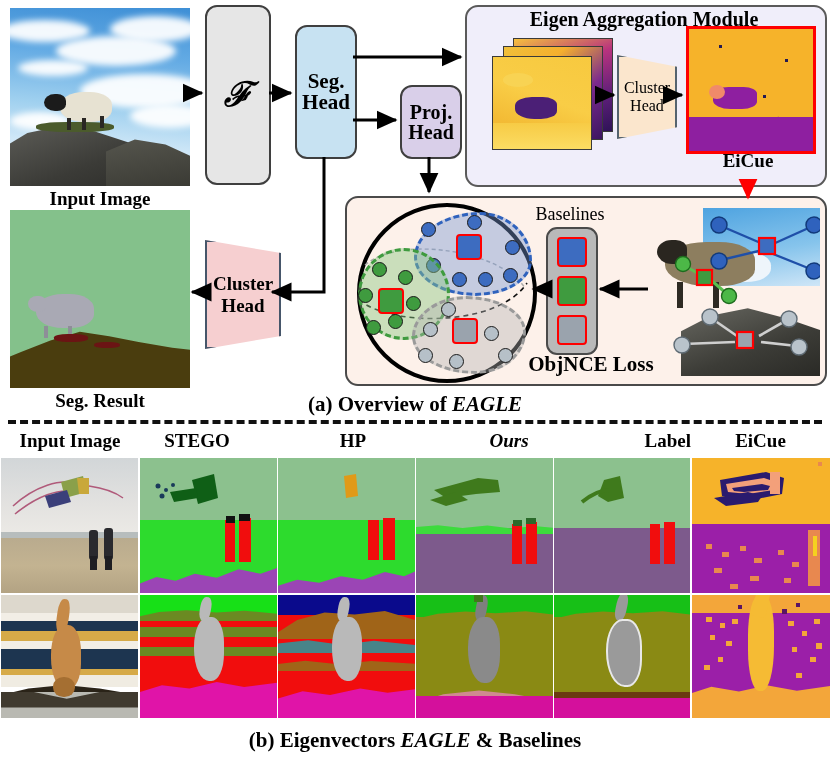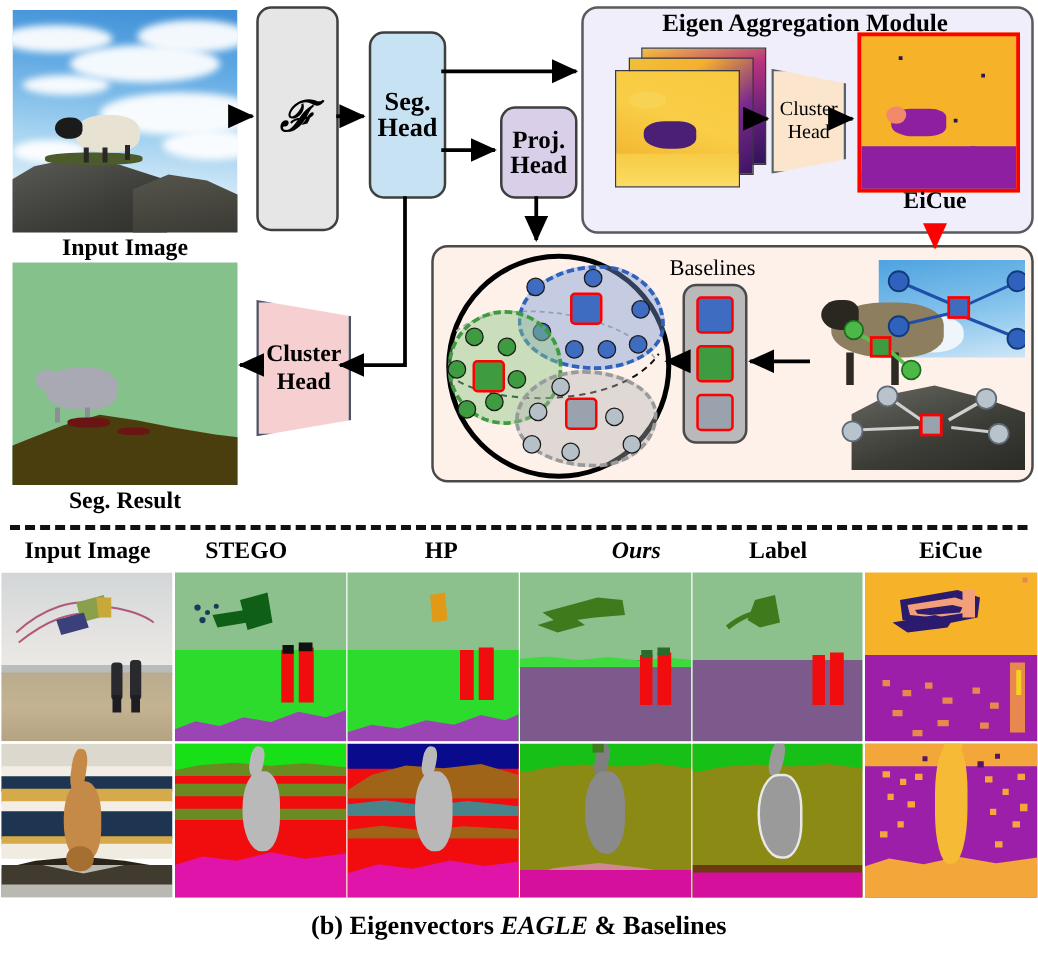"ObjNCE Loss" div.abs { html: none -> <div>ObjNCE Loss</div> }
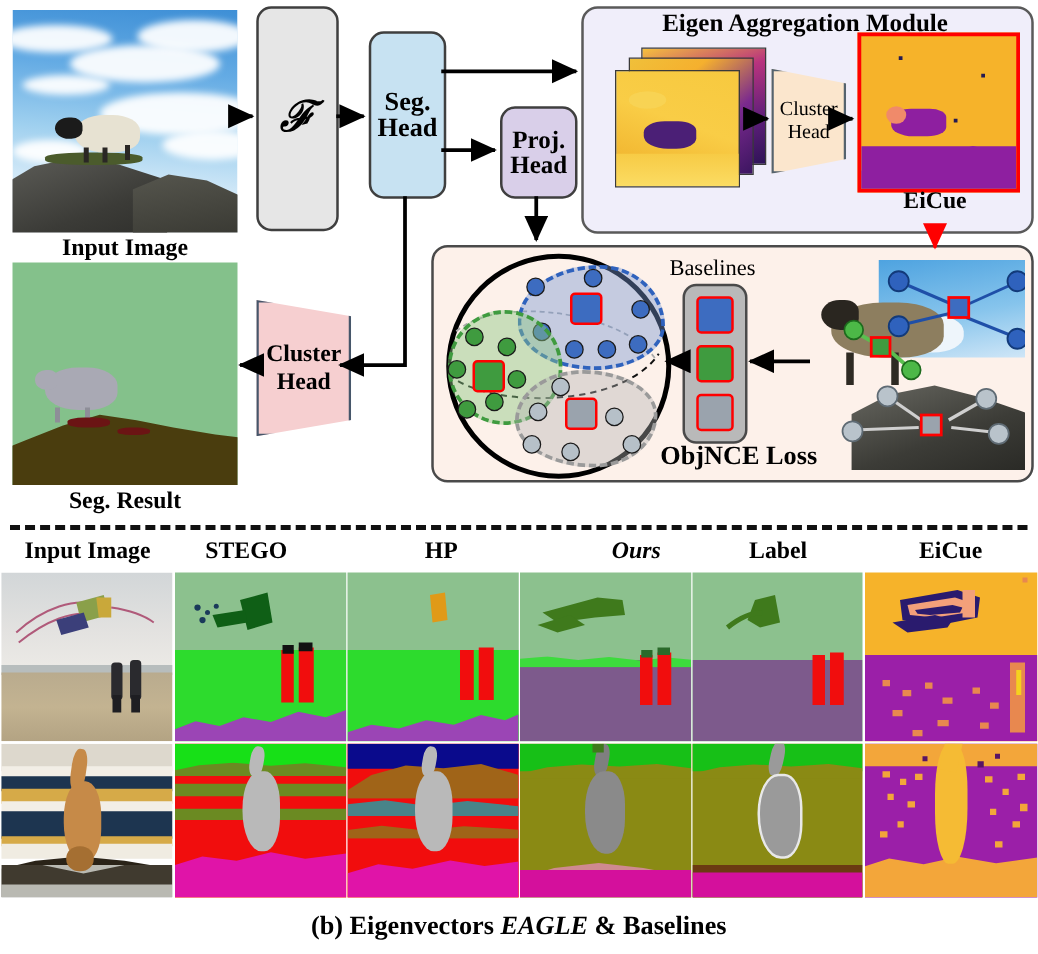"(a) Overview of EAGLE" div.abs { html: none -> <div> <span>(a) Overview of </span><span>EAGLE</span> </div> }
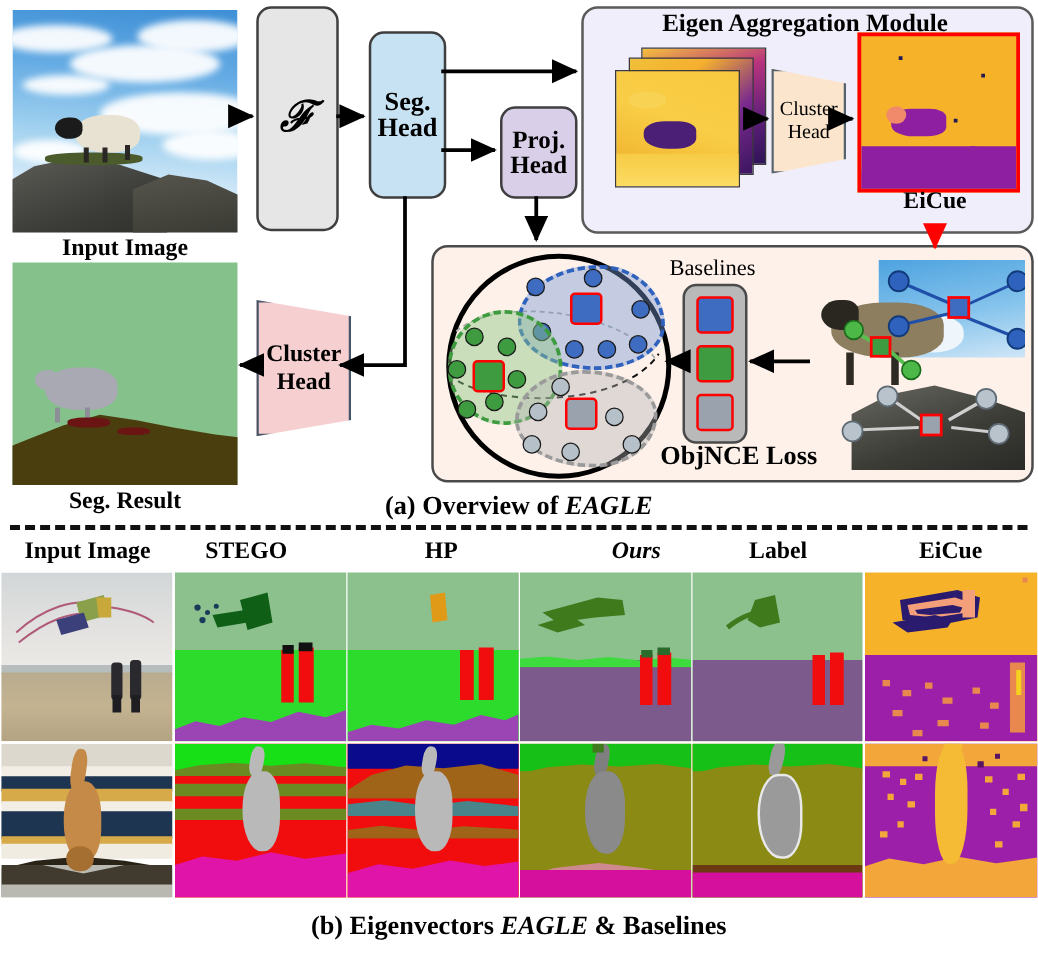"Label" div.colhead { text-align: none -> right }
